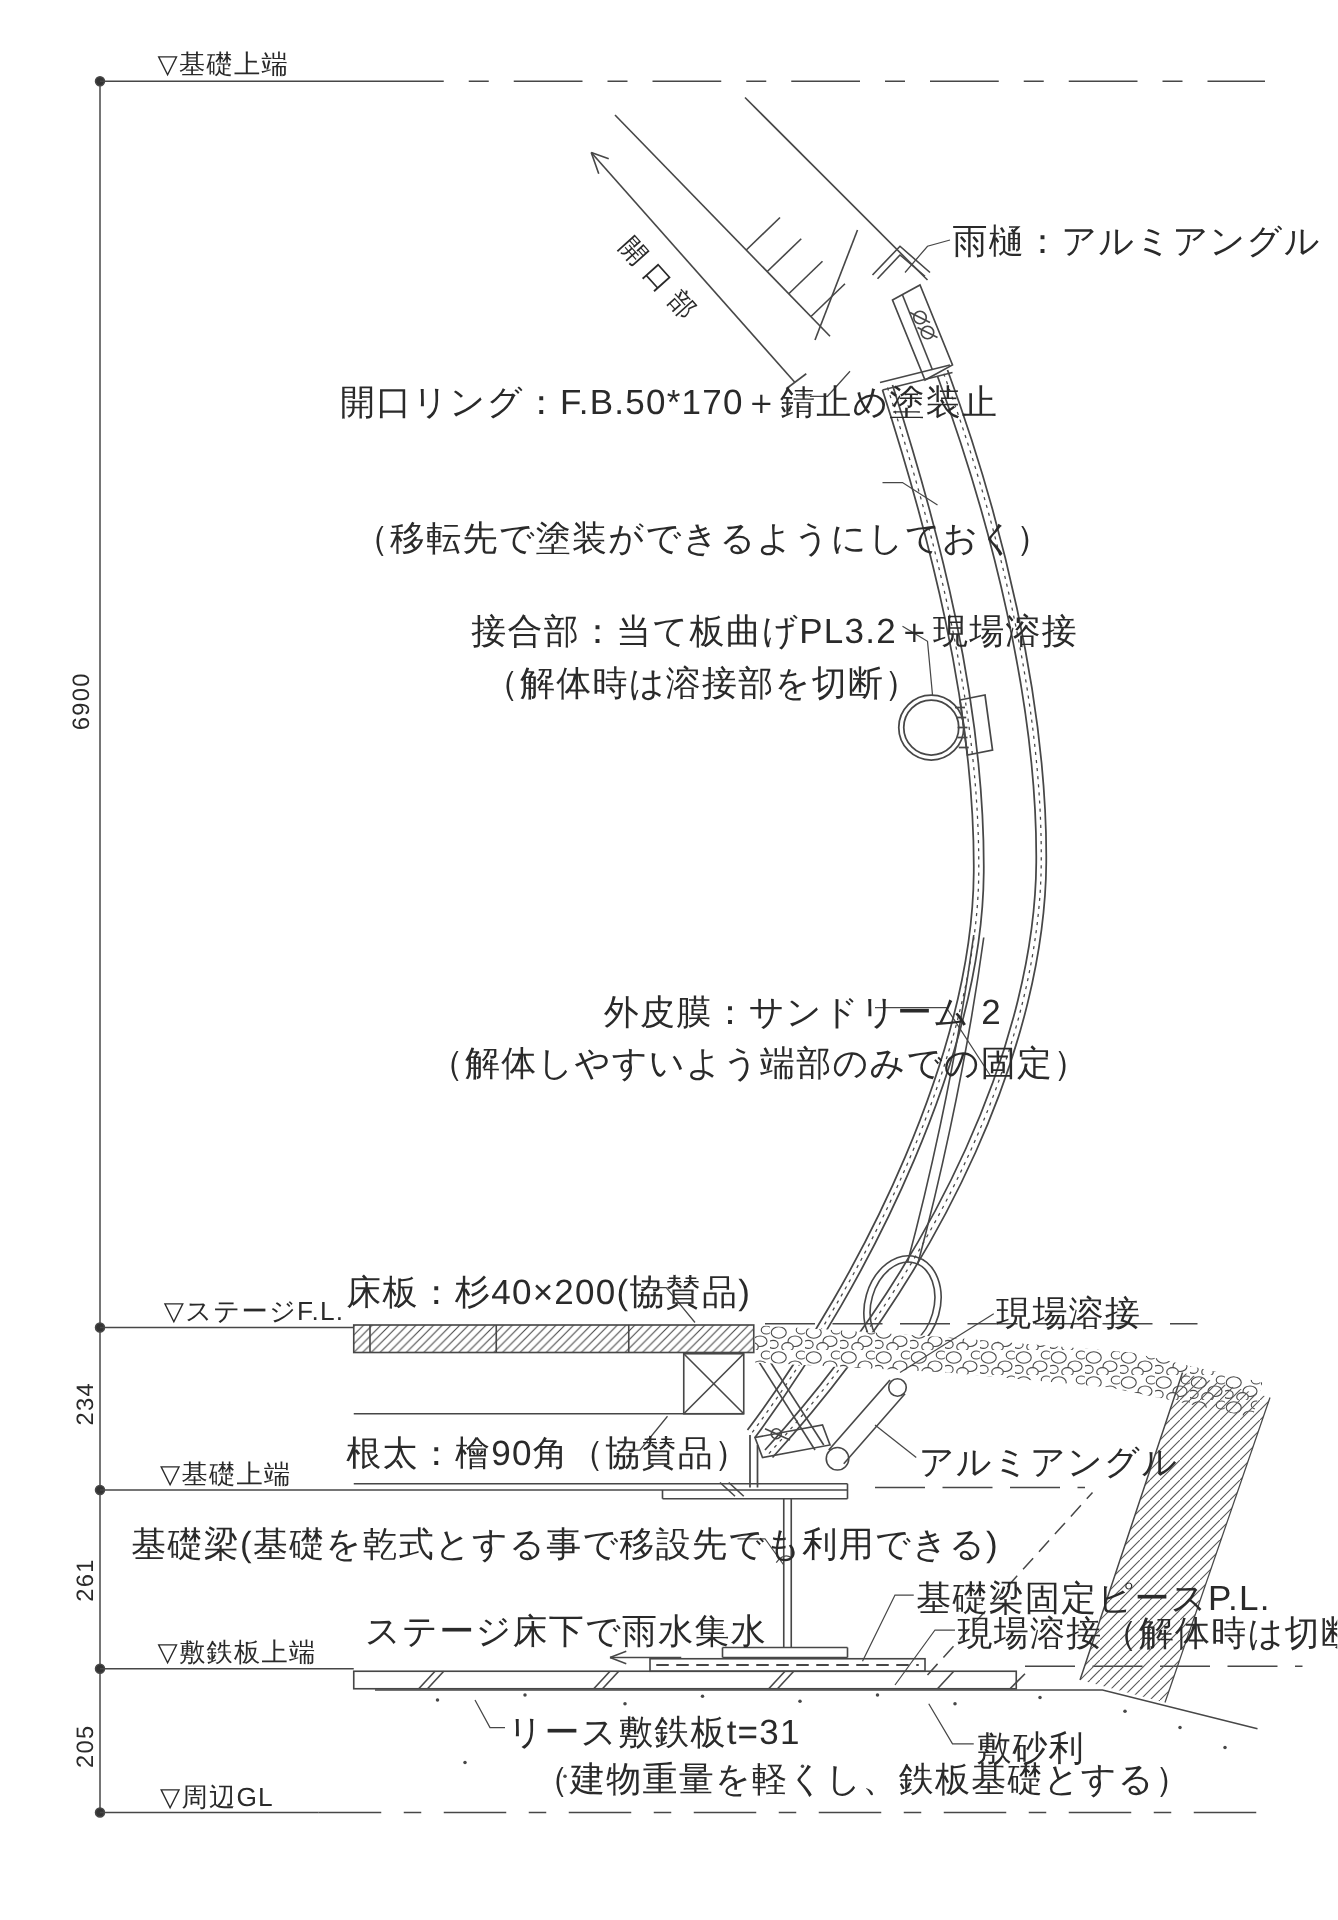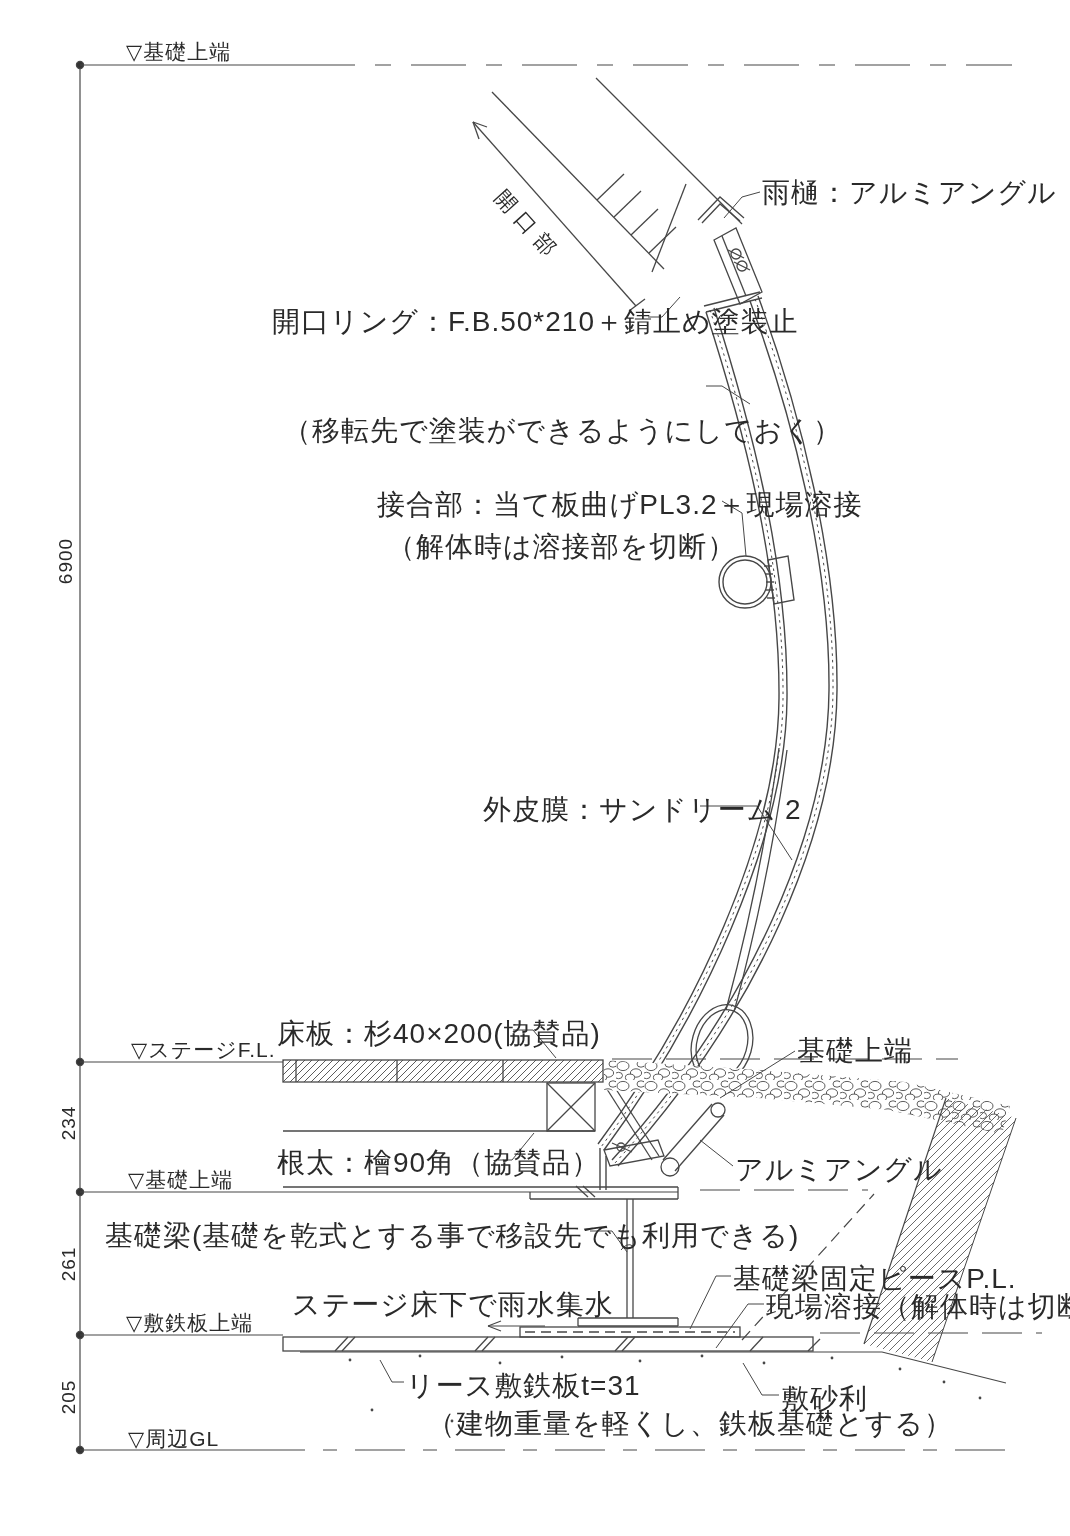"開口リング：F.B.50*210＋錆止め塗装止" div.lbl { text: 210 -> 170 }
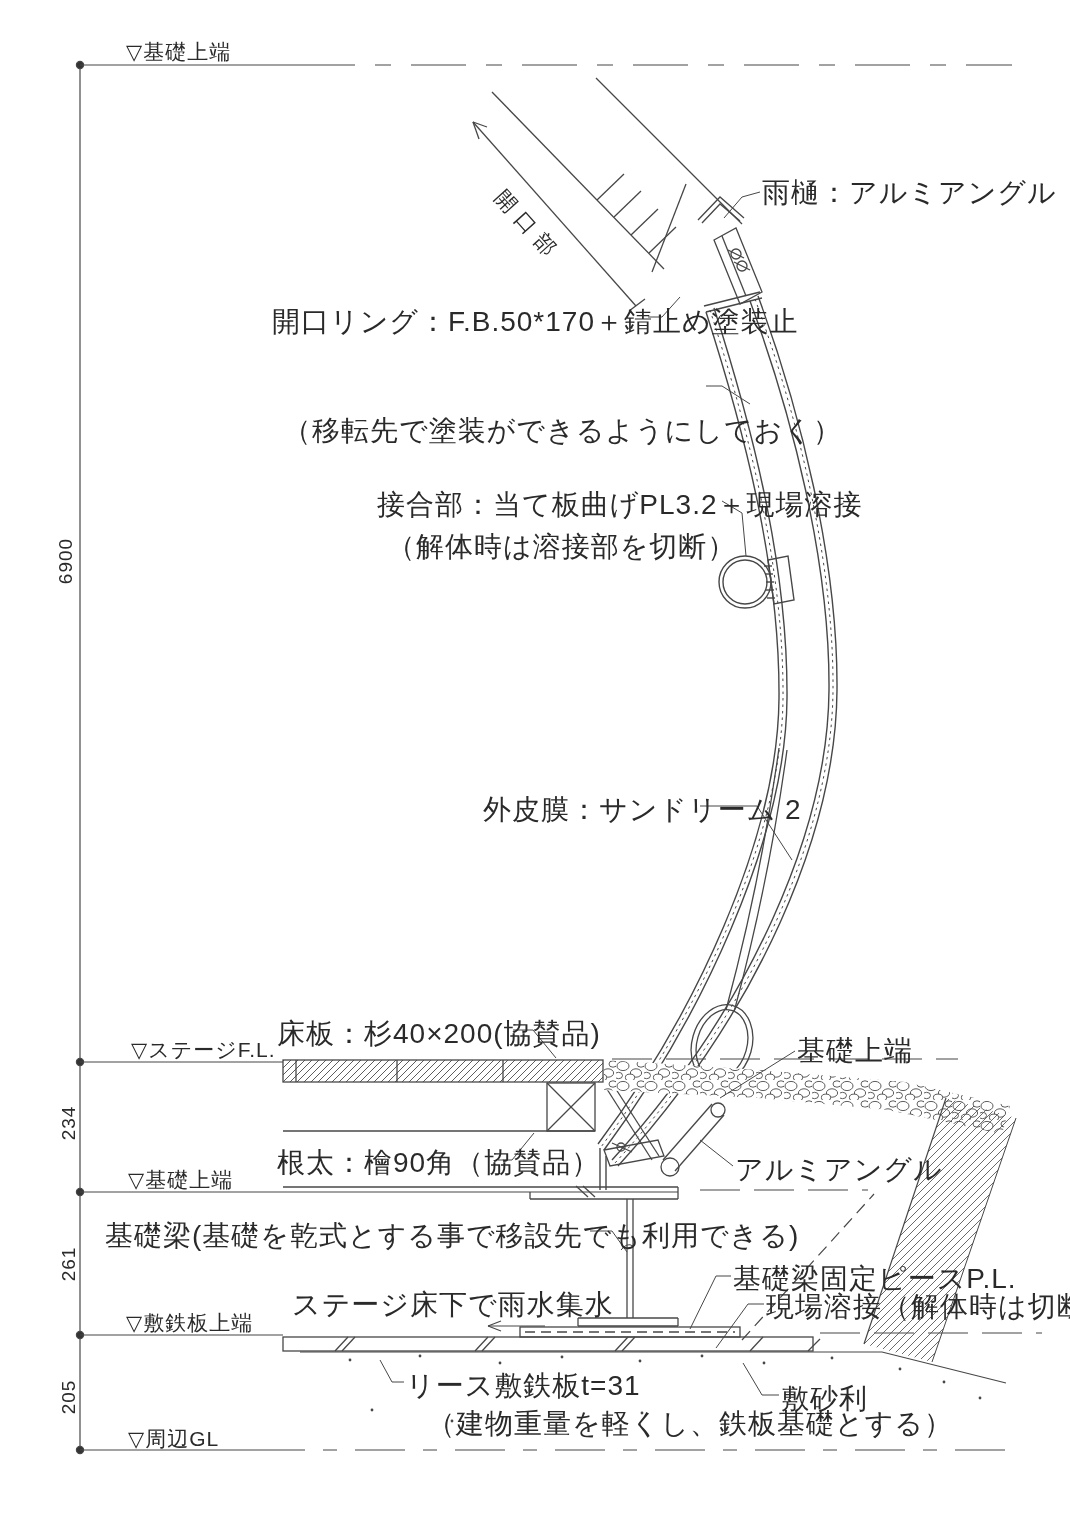"（解体しやすいよう端部のみでの固定）" div.lbl { html: none -> <div>（解体しやすいよう端部のみでの固定）</div> }
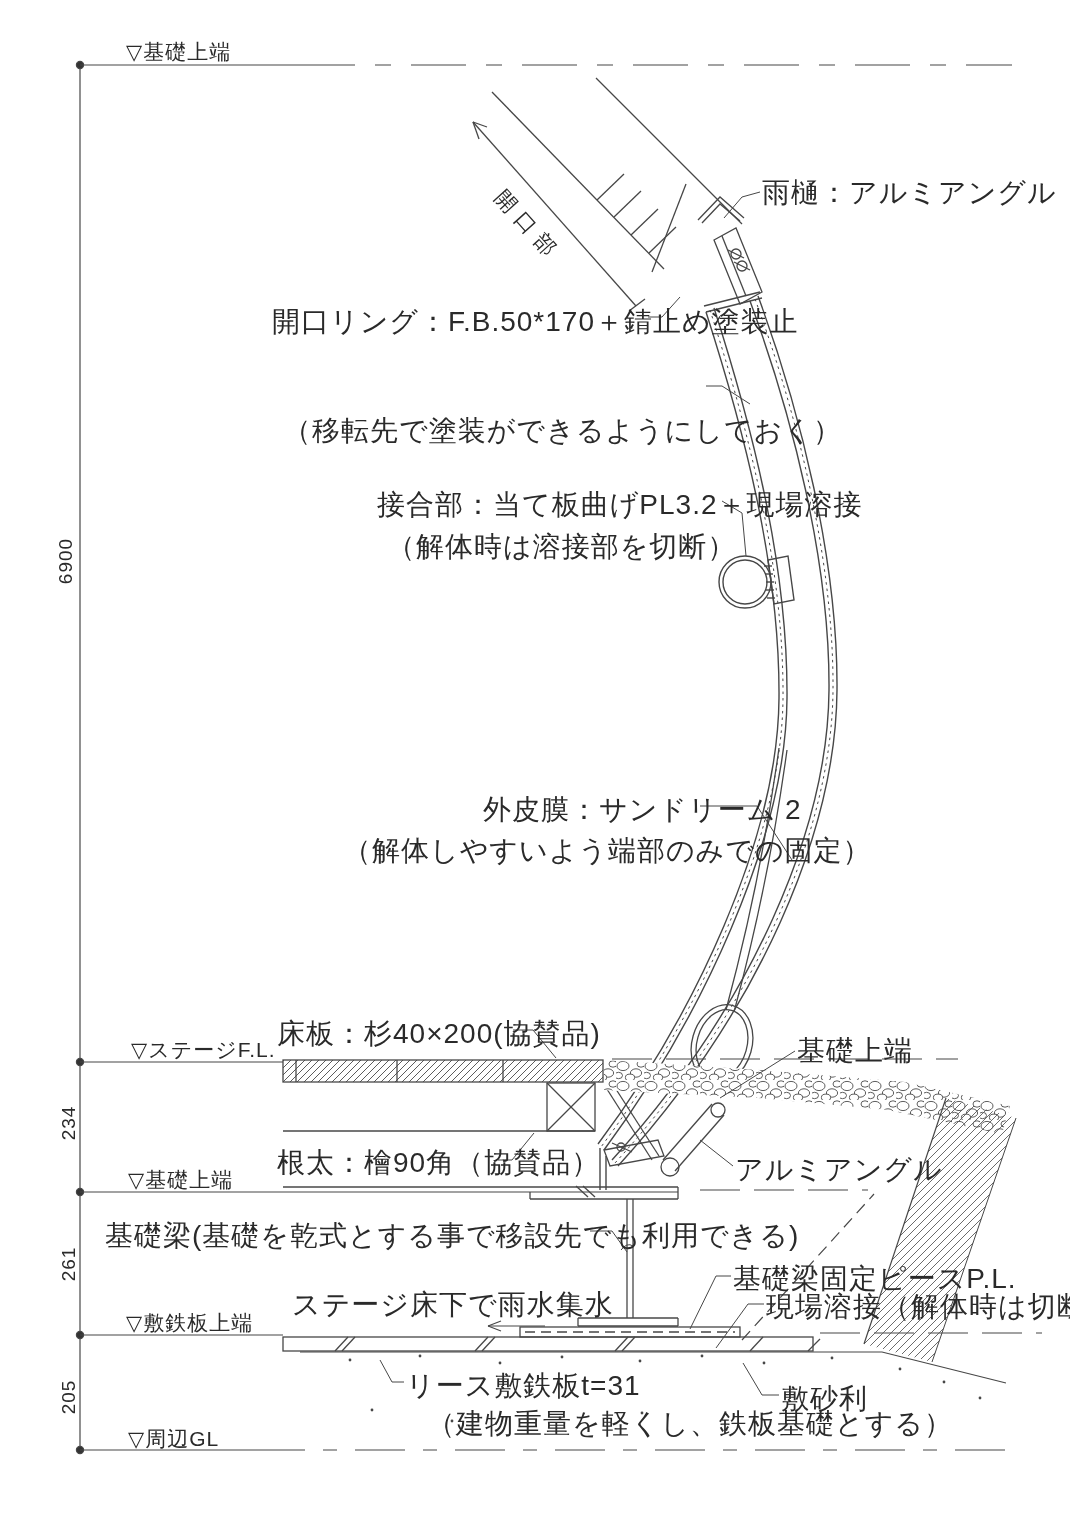"基礎上端" div.lbl { text: 基礎上端 -> 現場溶接 }
